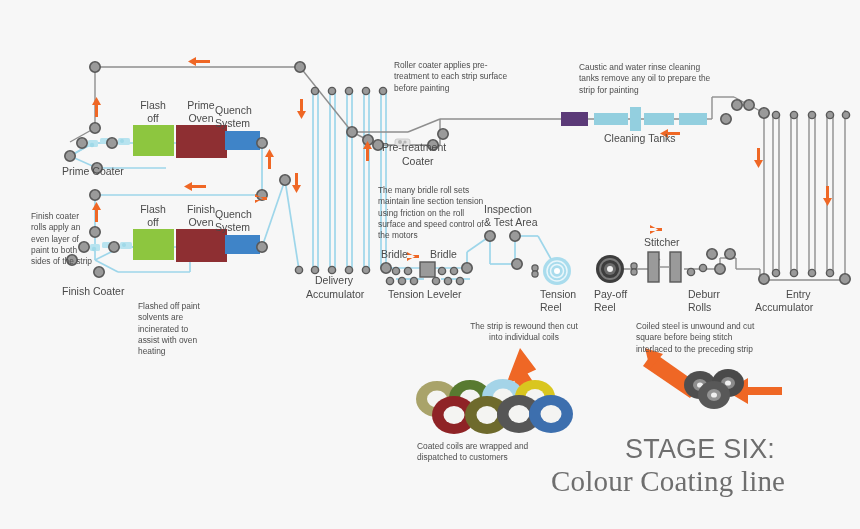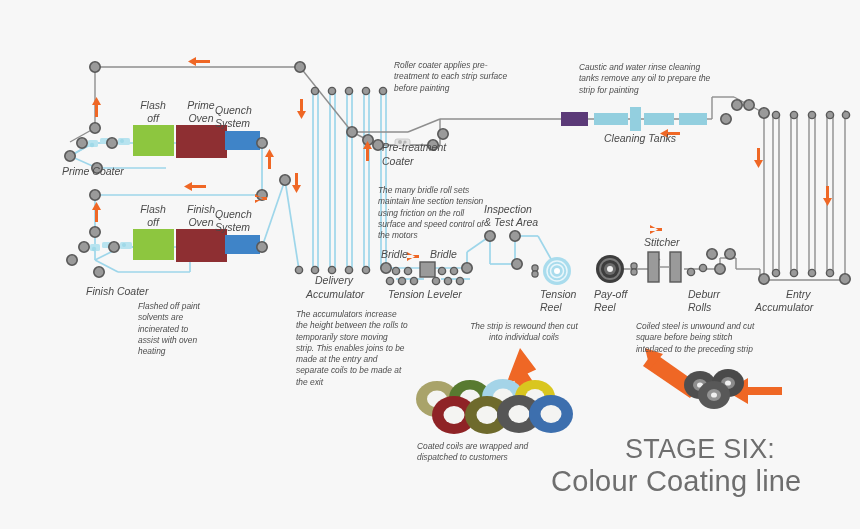"Roller coater applies pre-treatment to" .lbl { font-style: italic -> none }
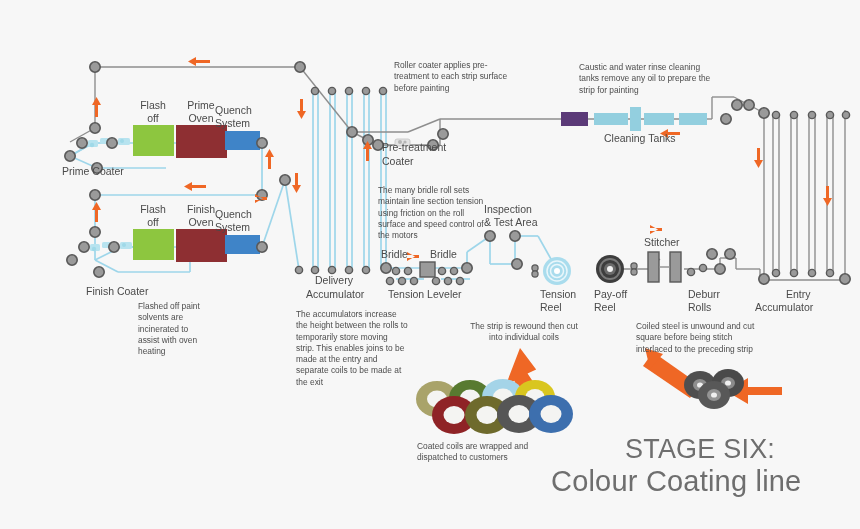"Coater" div.lbl { padding-left: none -> 20px }
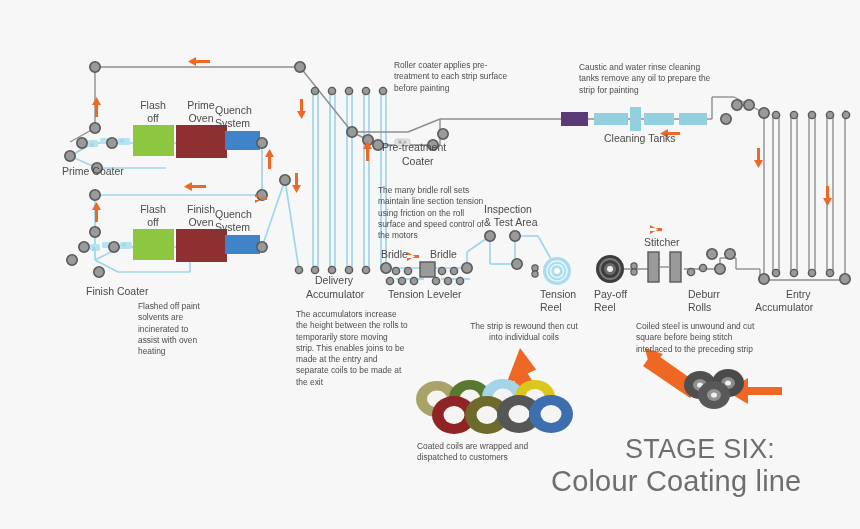"Finish coater rolls apply an" div.lbl { html: none -> <div>Finish coater rolls apply an even layer of paint to both sides of the strip</div> }
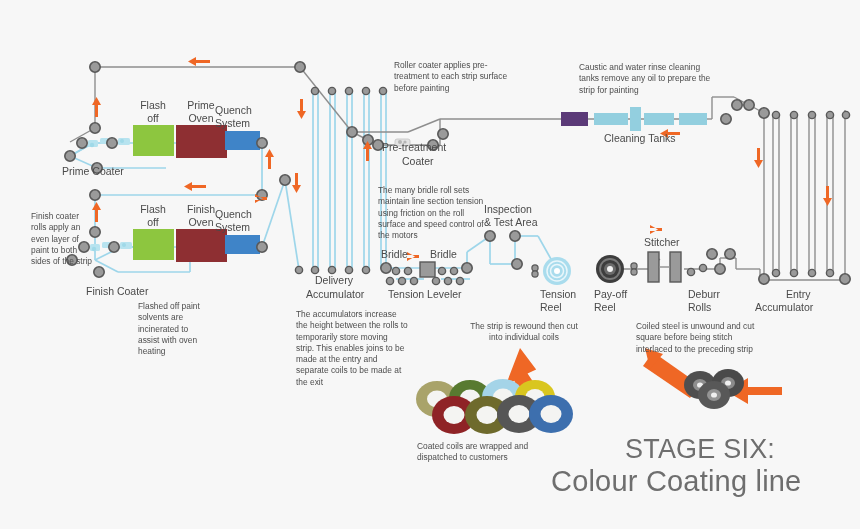"Finish Coater" div.lbl { margin-left: 24px -> none }
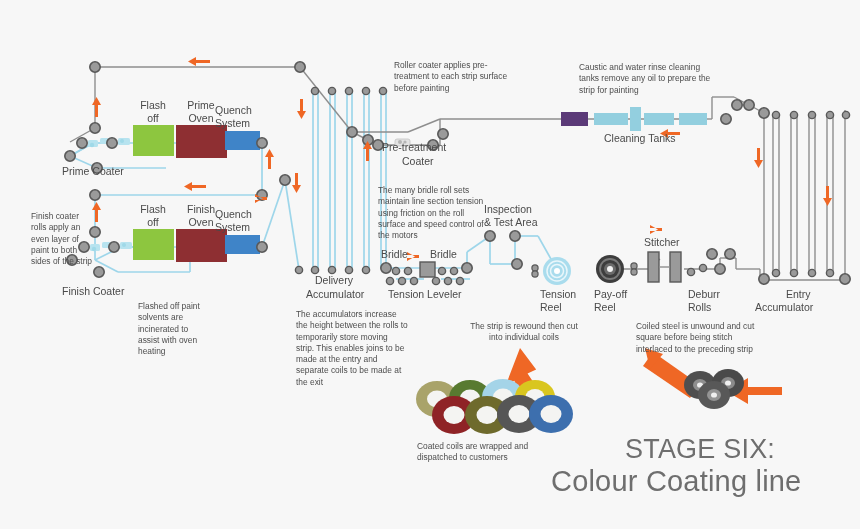"The accumulators increase the height" div.lbl { html: <div>The accumulators increase the height between the rolls to temporarily store moving strip. This enables joins to be made at the entry and separate coils to be made at the exit</div> -> none }
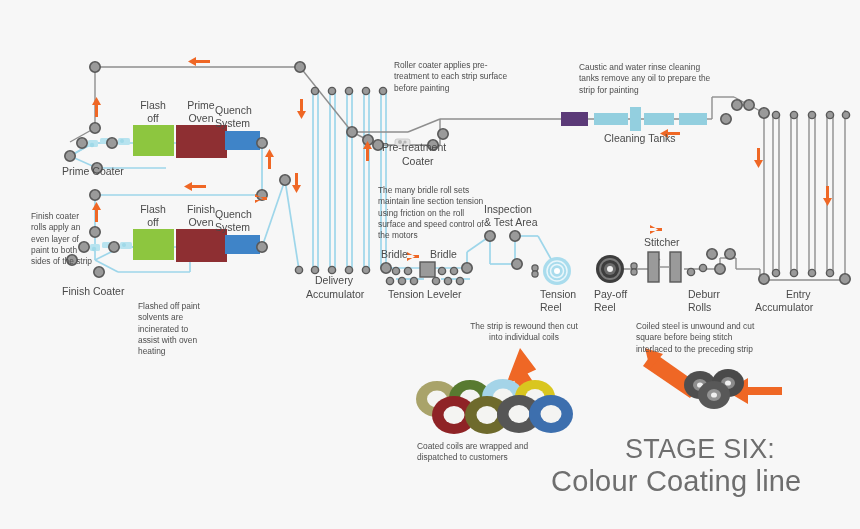"Colour Coating line" .title.l2 { font-family: none -> Liberation Serif, serif }
